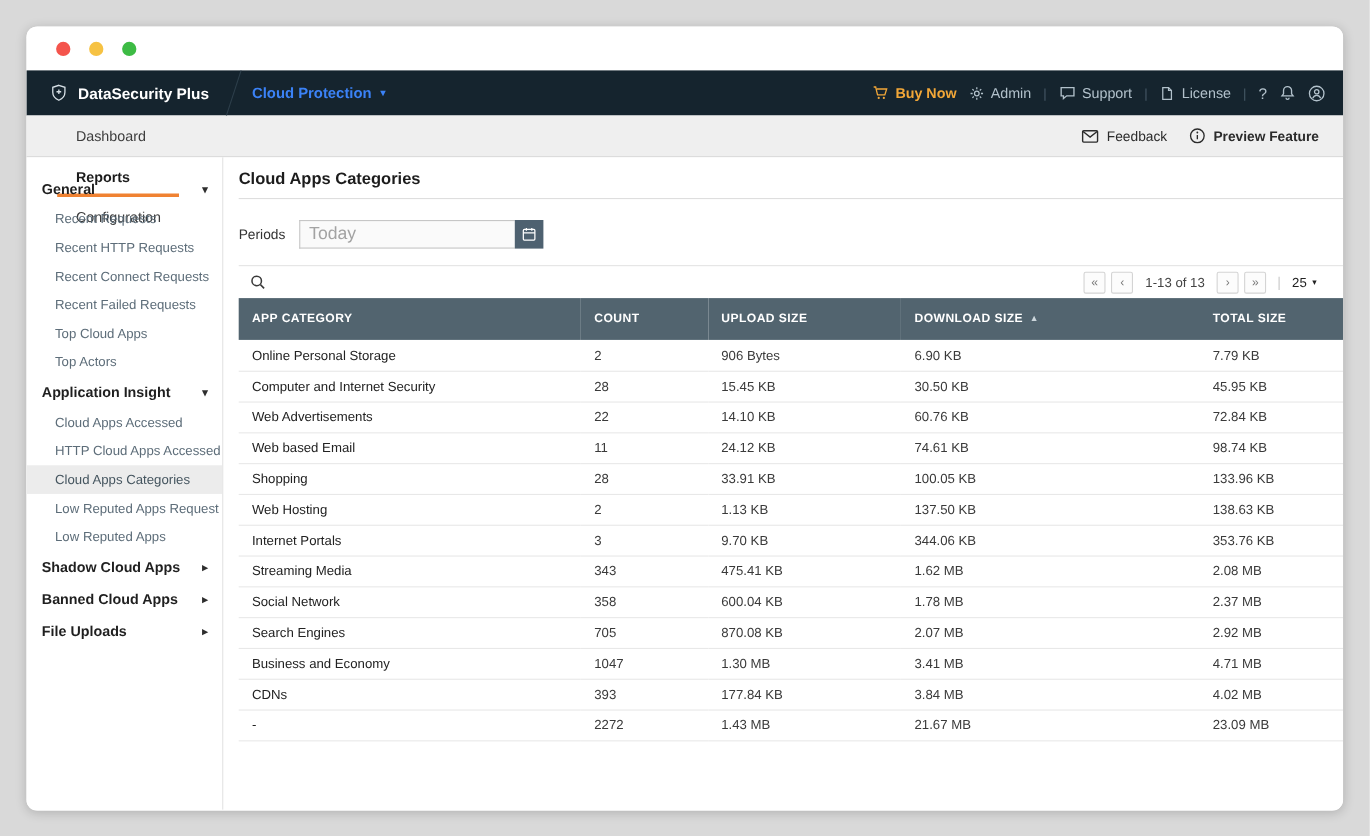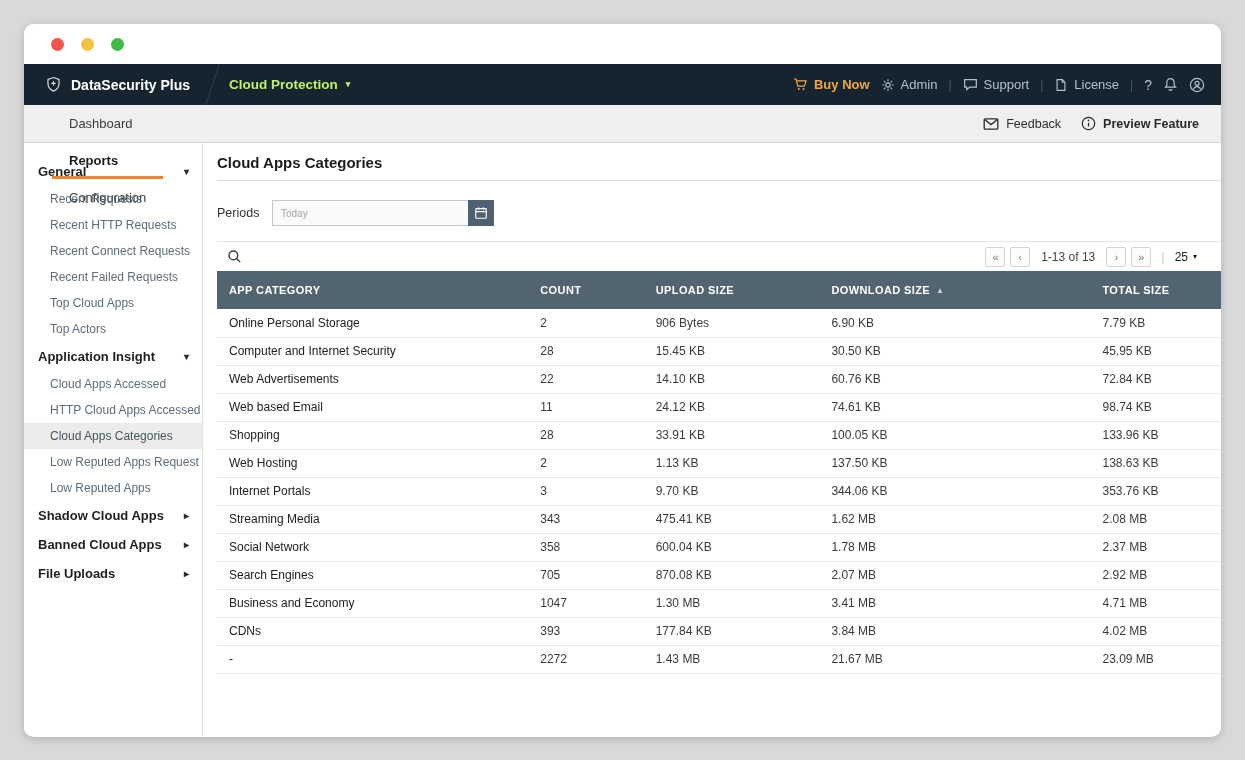"Cloud Protection" .module { color: #bef264 -> #3b82f6 }
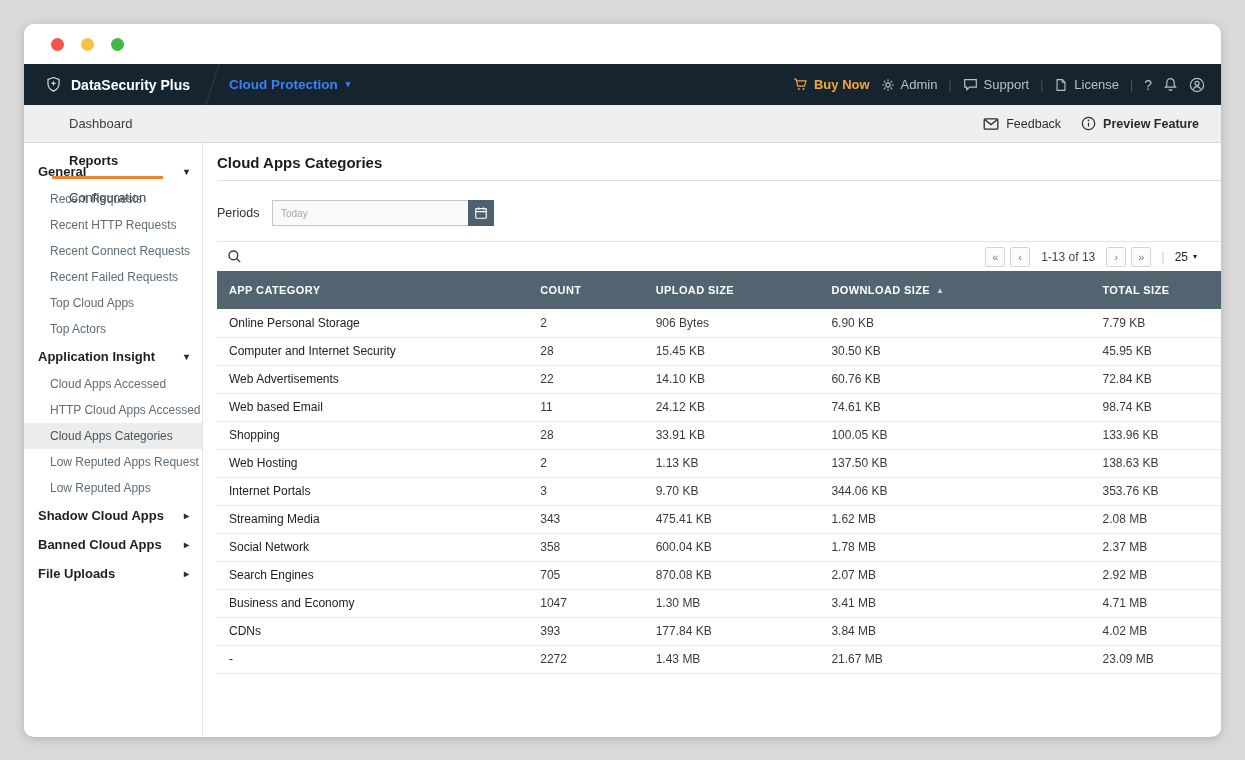"Today" .periods-input { font-size: 10px -> 16px }
